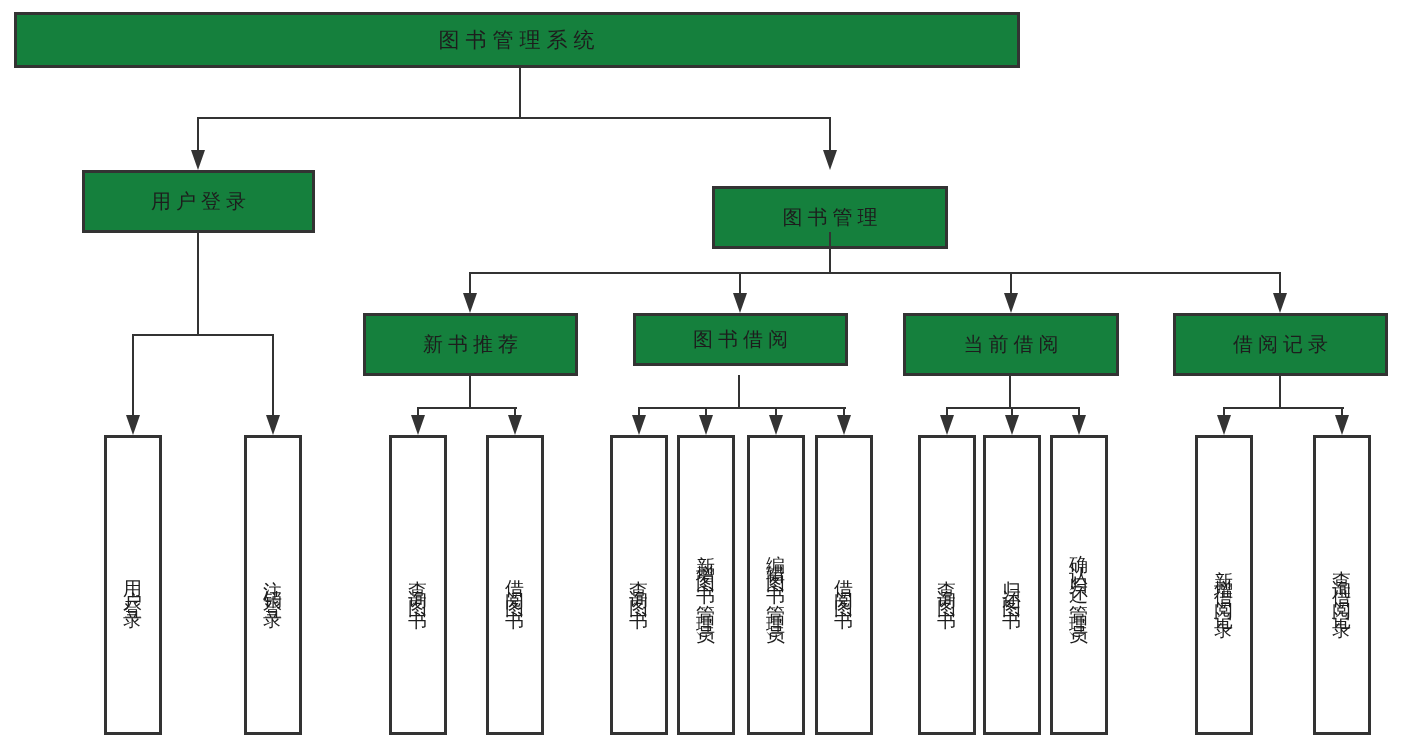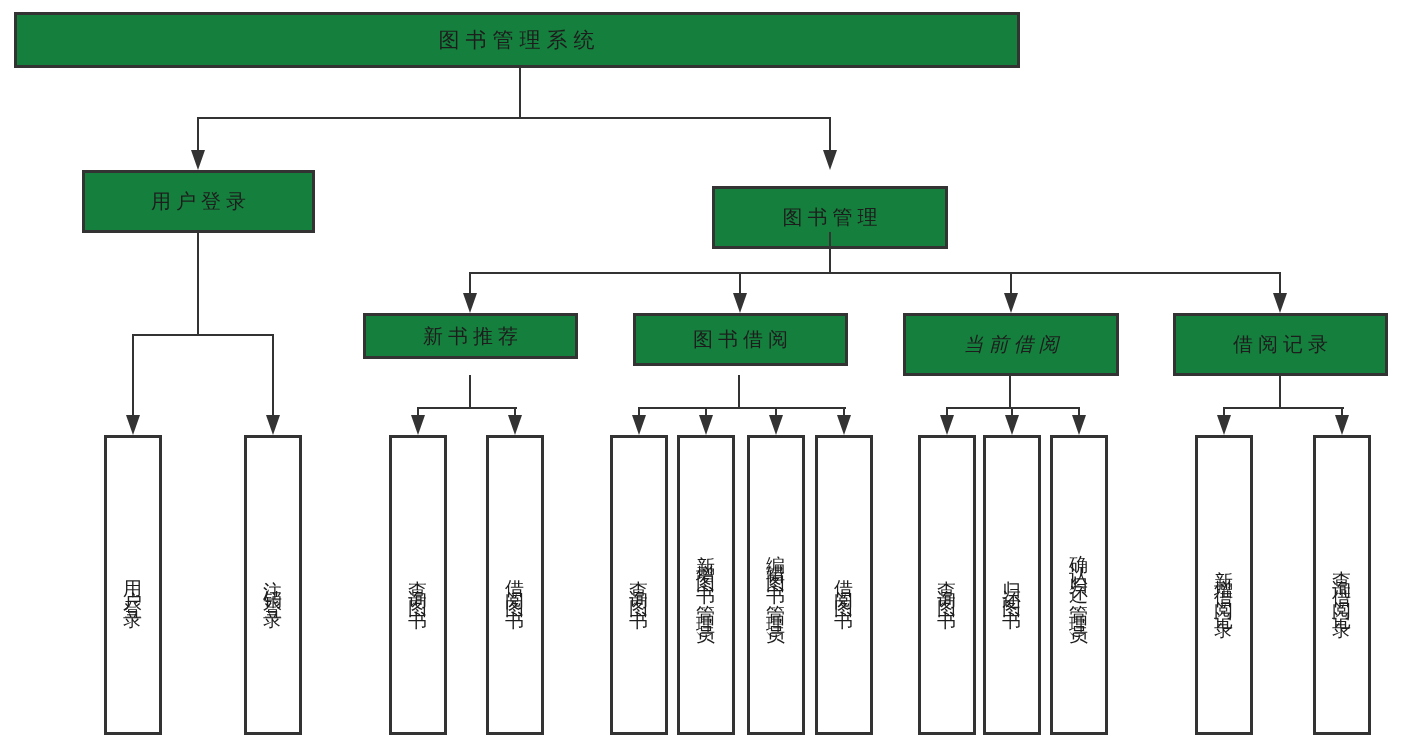"新书推荐" div.hbox { height: 46px -> 63px }
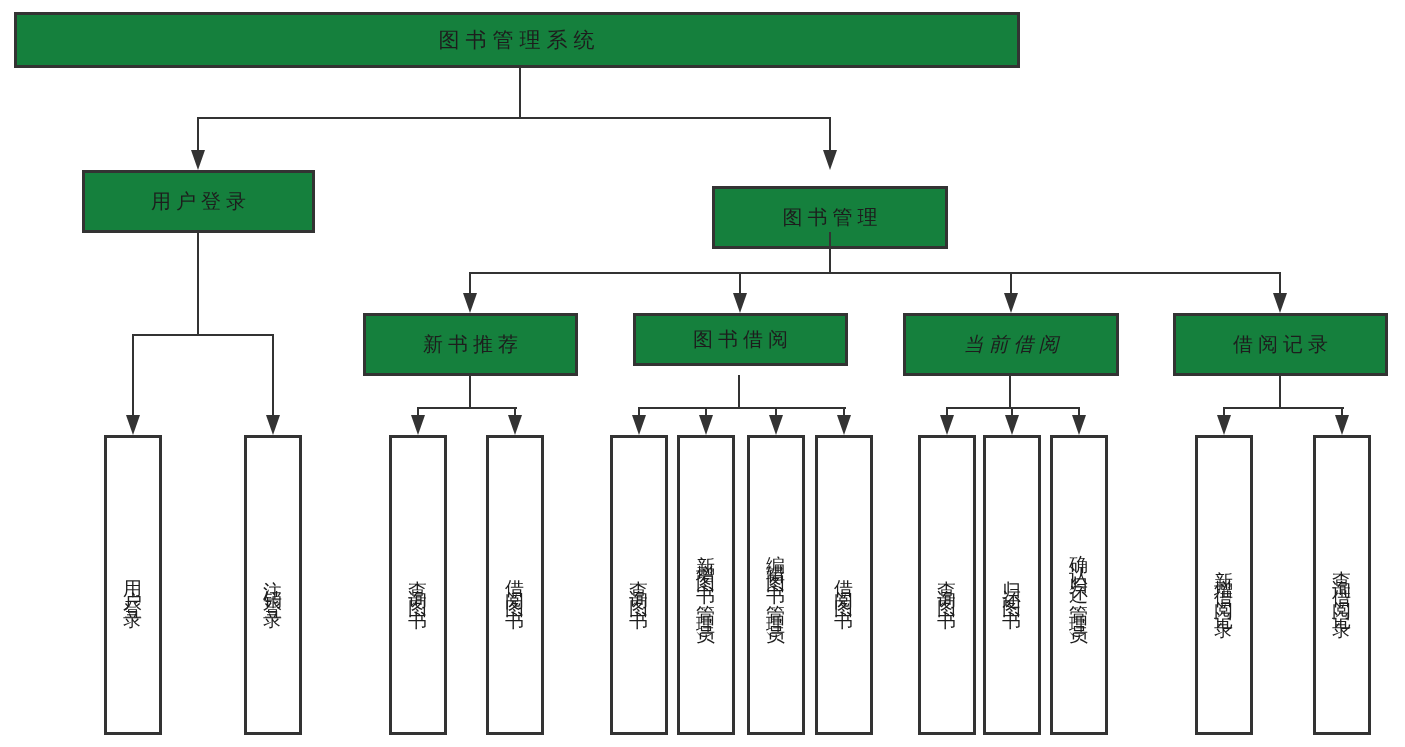"当前借阅" div.hbox { font-style: italic -> none }
